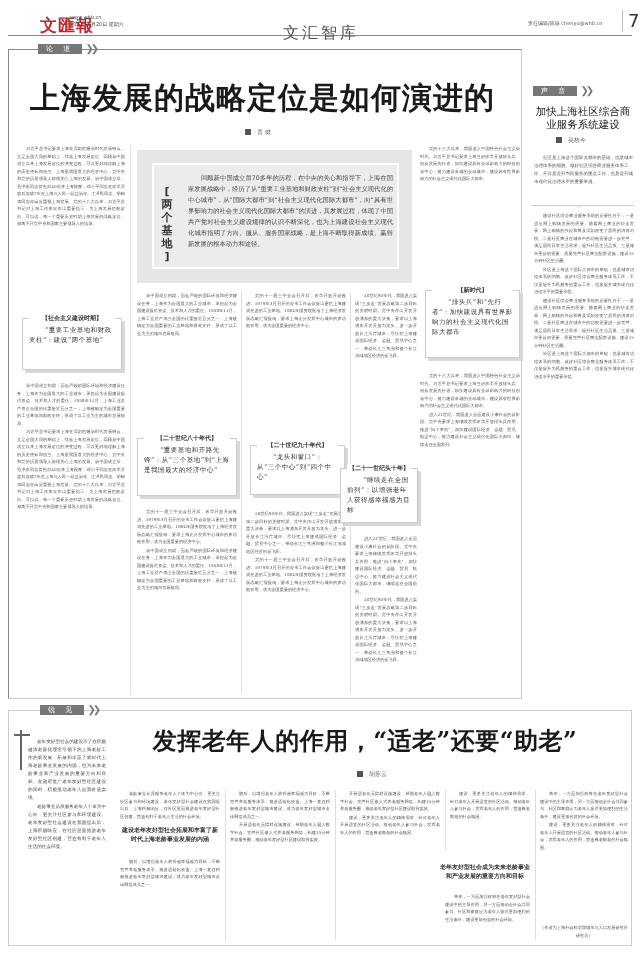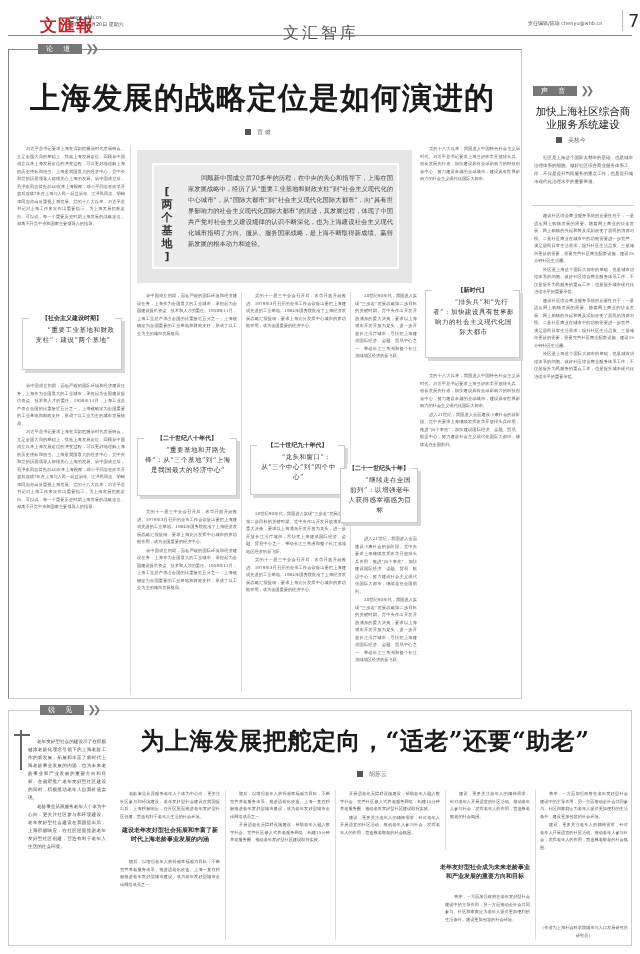"“排头兵”和“先行者”：加快建设具有世界影响力的社会主义现代化国际大都市" .era-text { text-align: center -> none }
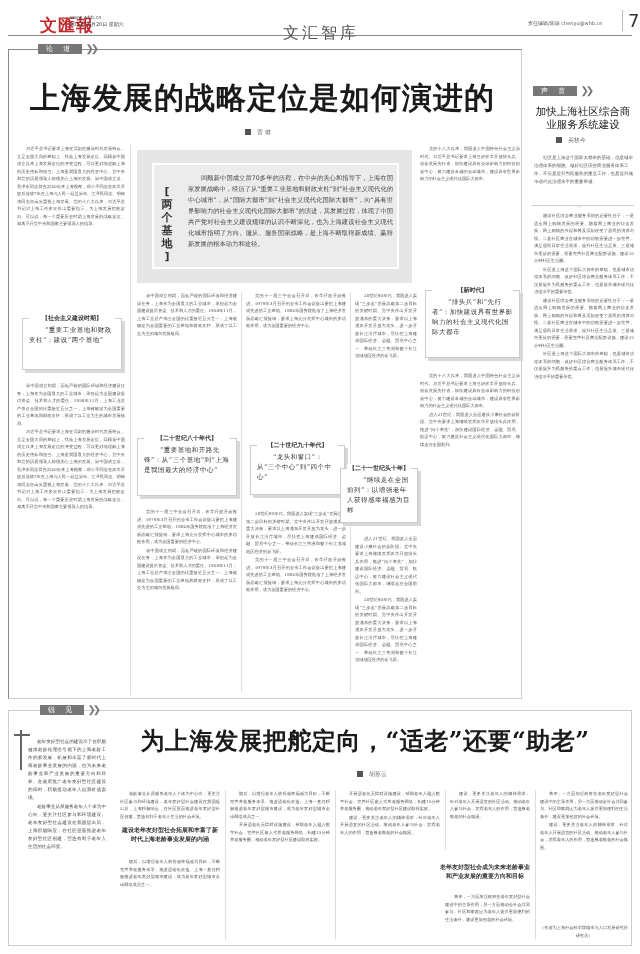"为上海发展把舵定向，“适老”还要“助老”" div.bottom-headline { text: 为上海发展把舵定向 -> 发挥老年人的作用 }
